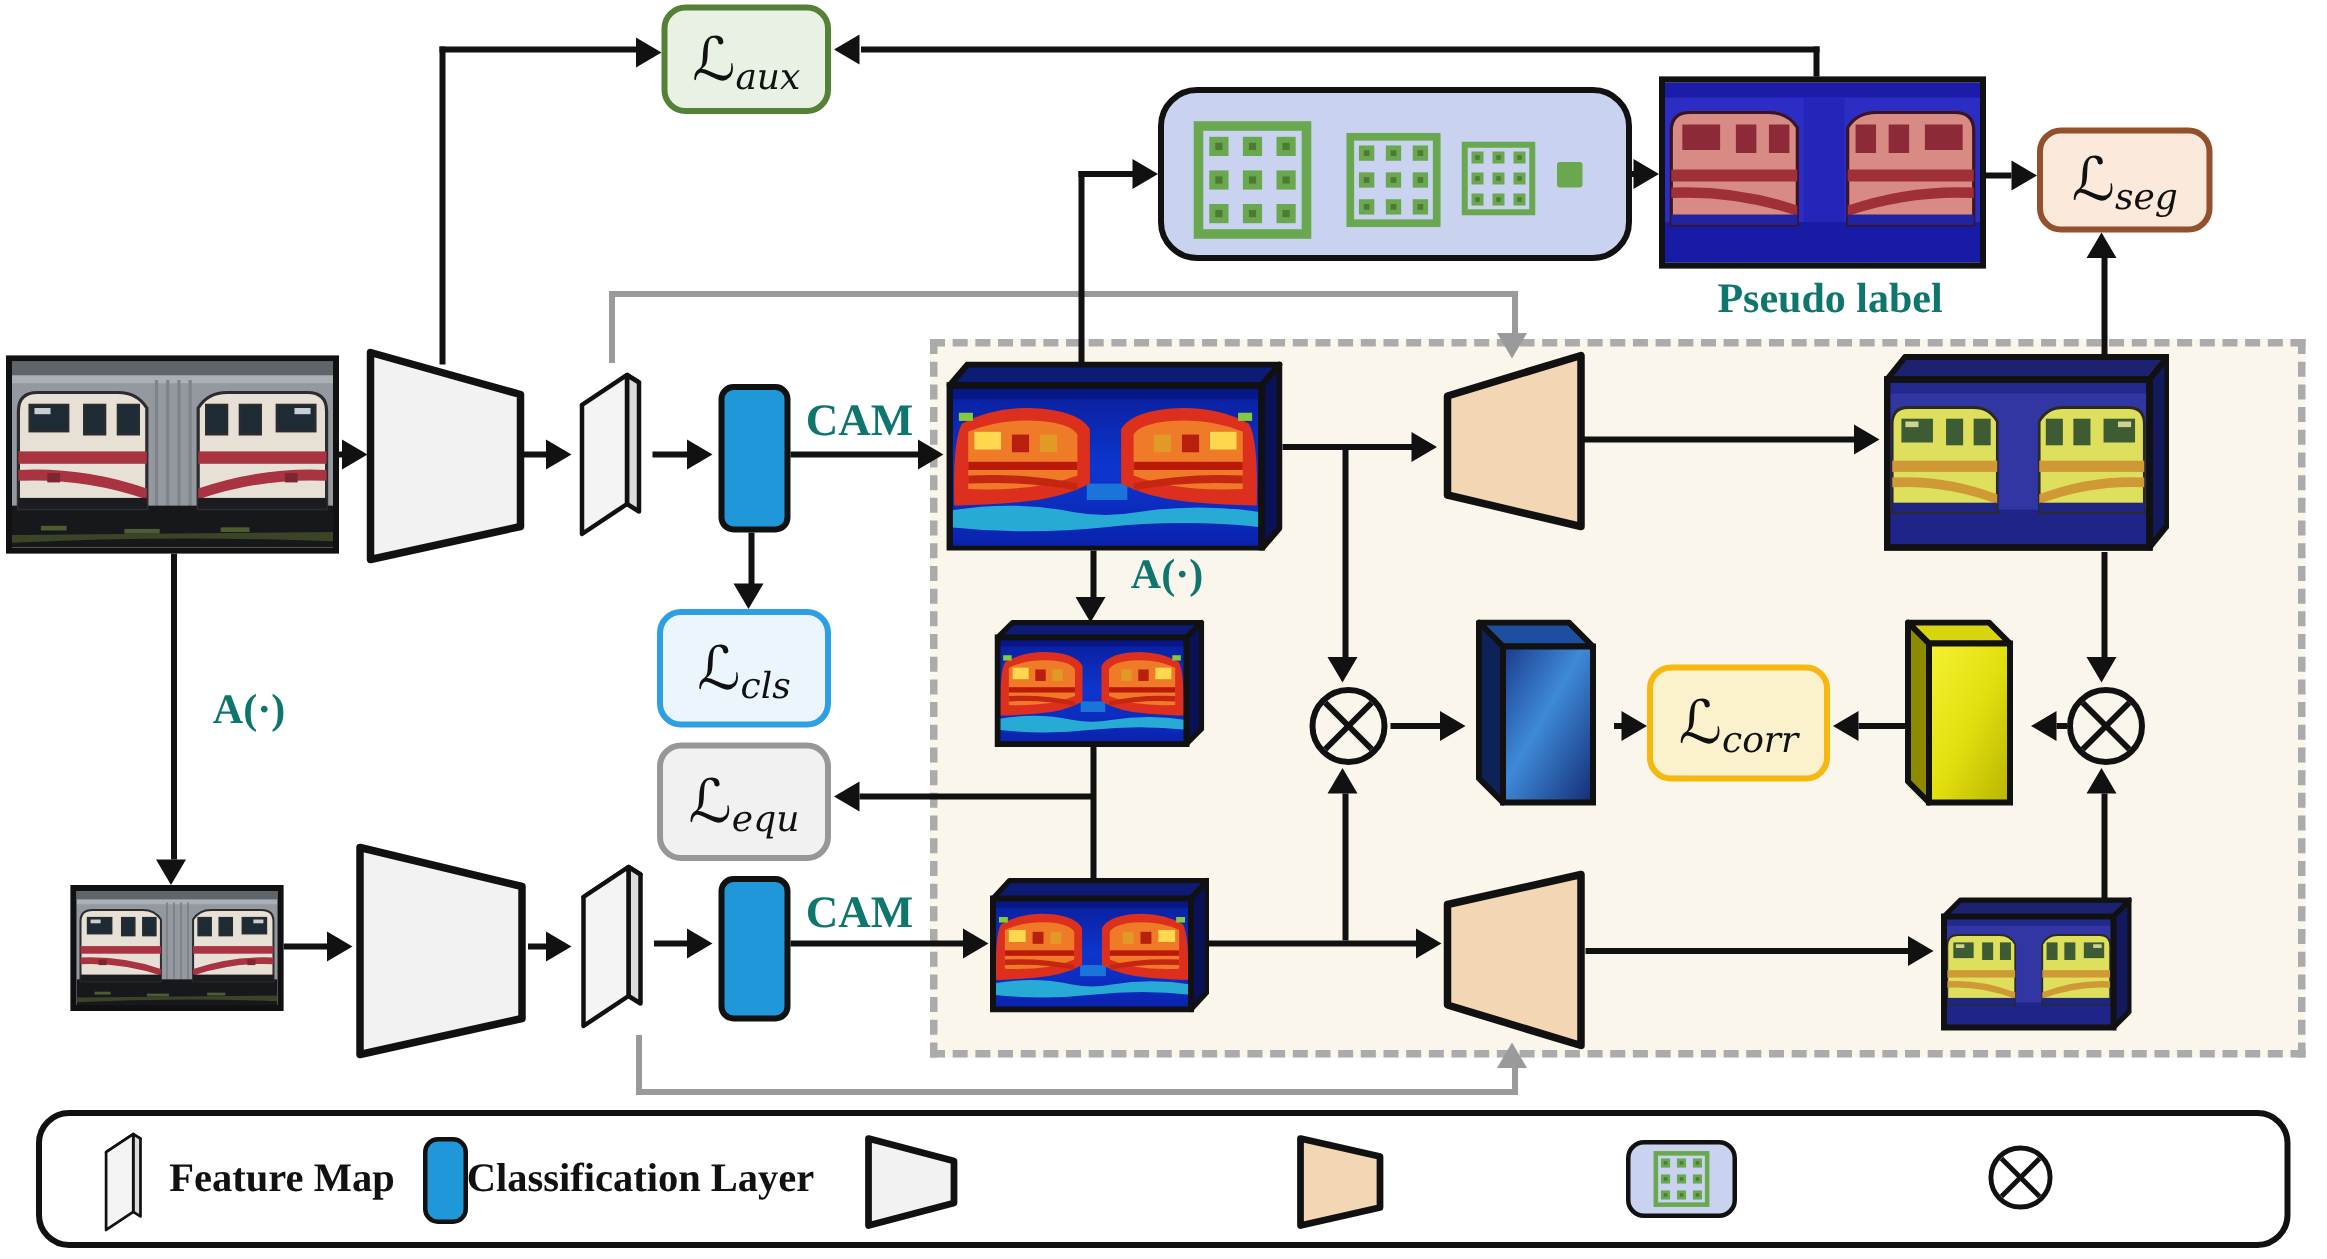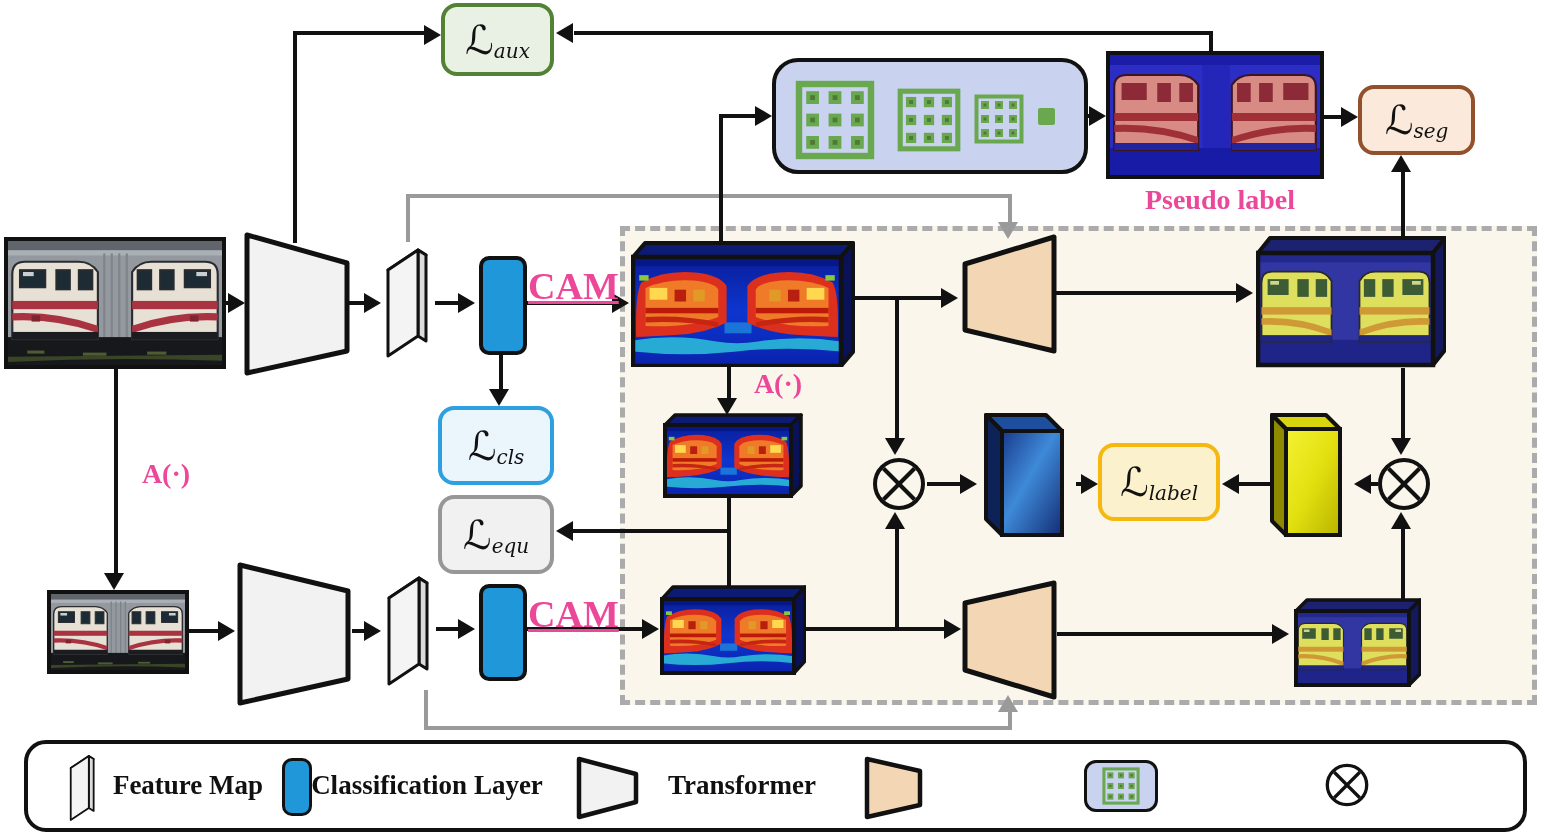"aux" .lsub { font-size: 20px -> 24px }
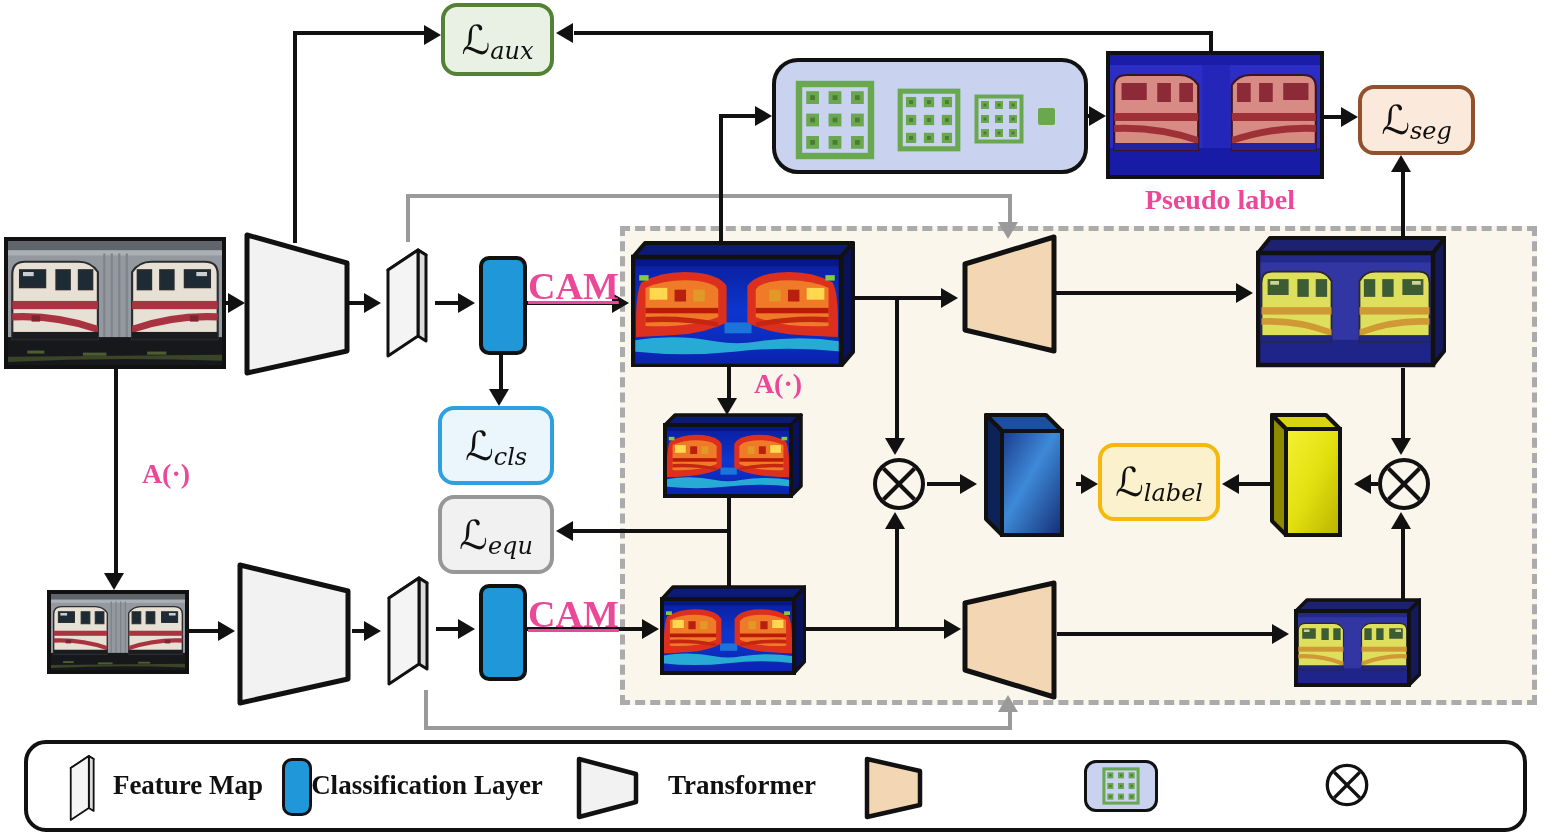"Pseudo label" .biglabel { color: #ec4899 -> #0f766e }
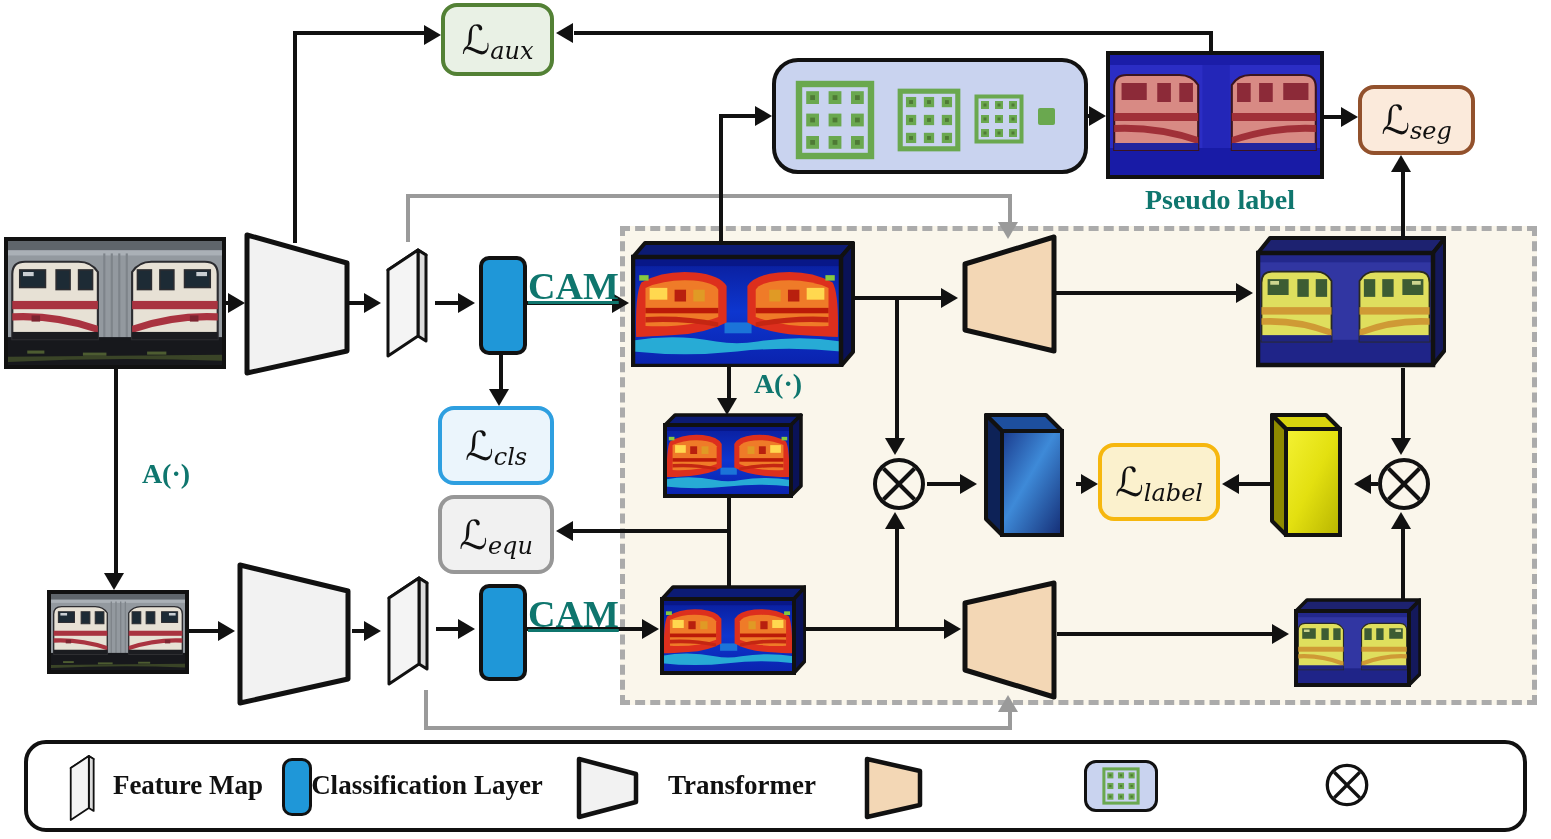"CAM" .cam-label { font-size: 38px -> 30px; text-decoration: underline -> none }
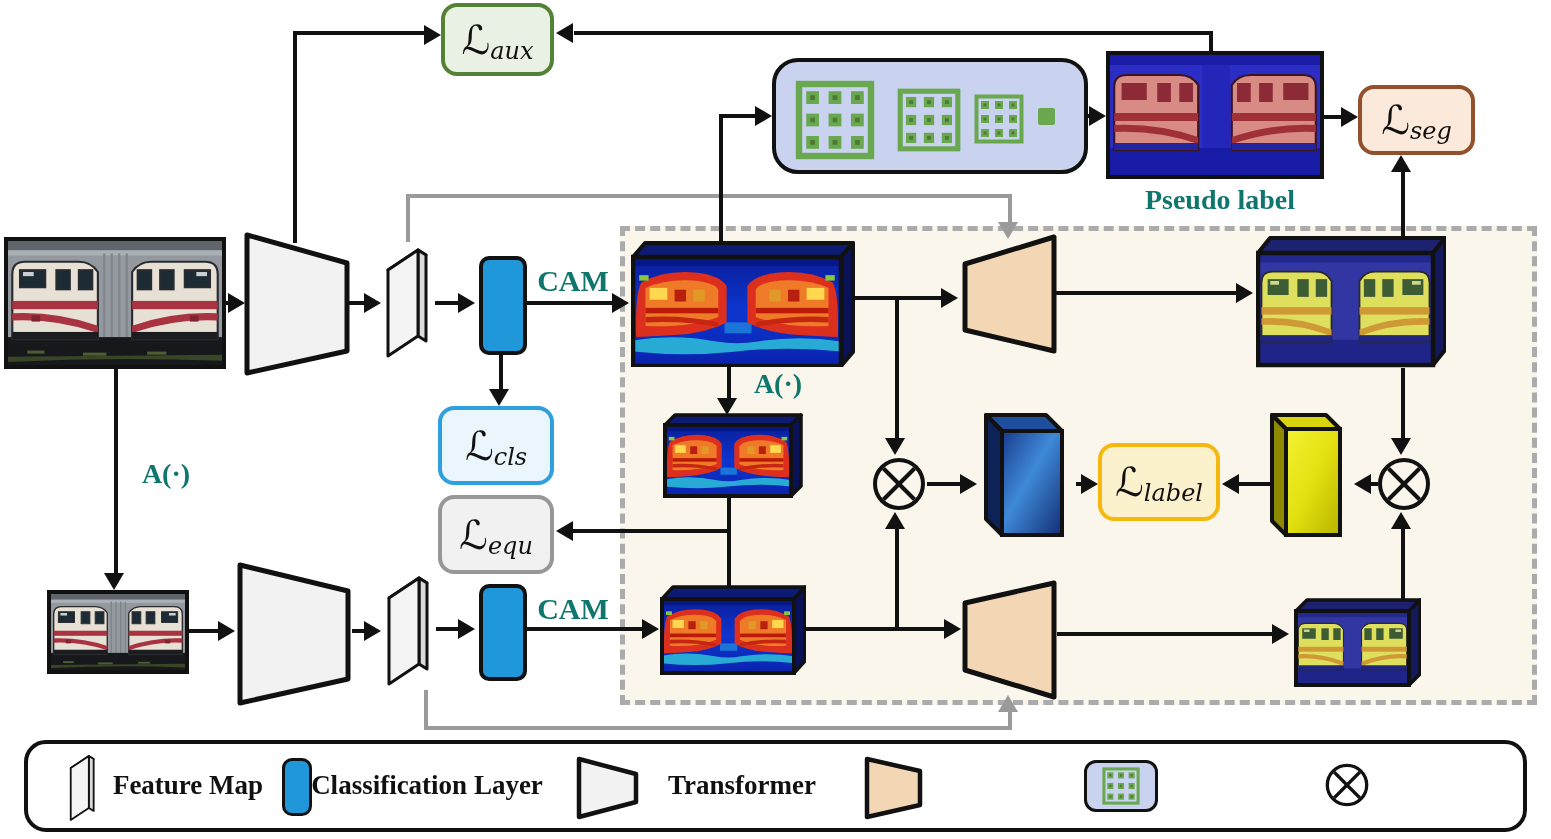"label" span.lsub { text: label -> corr }
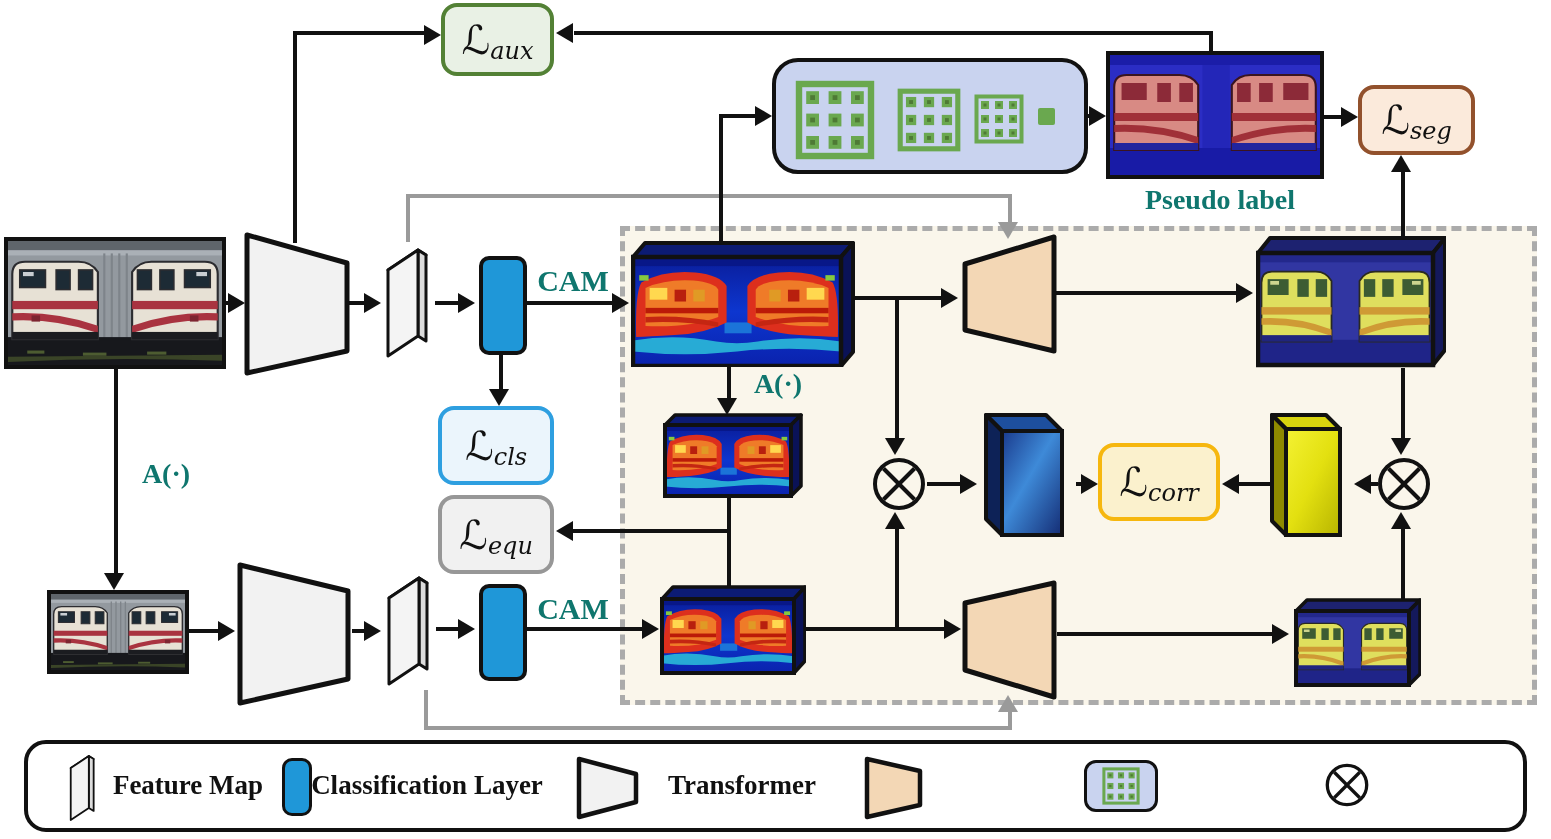"Transformer" div.item-label { html: <div>Transformer</div> -> none }
